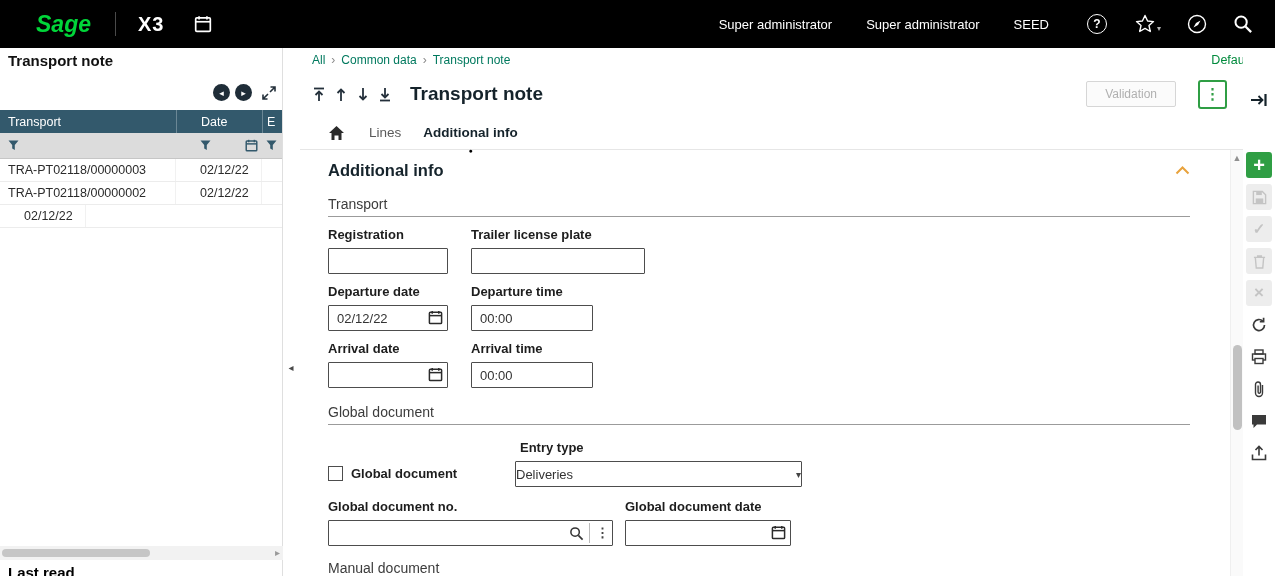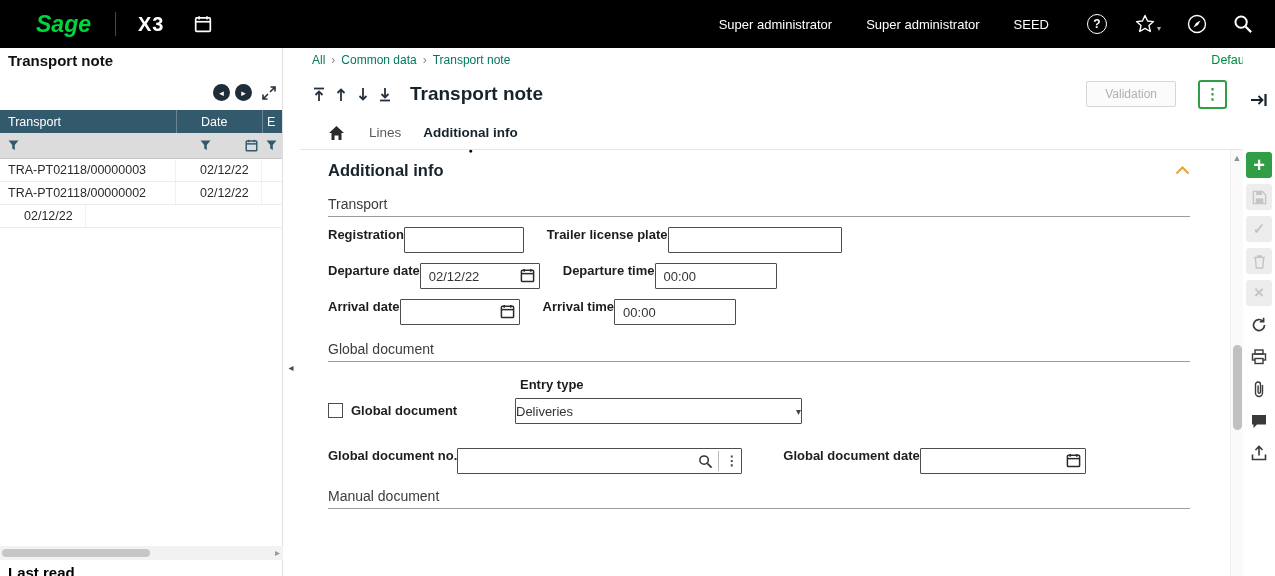"Registration" .field { flex-direction: row -> column }
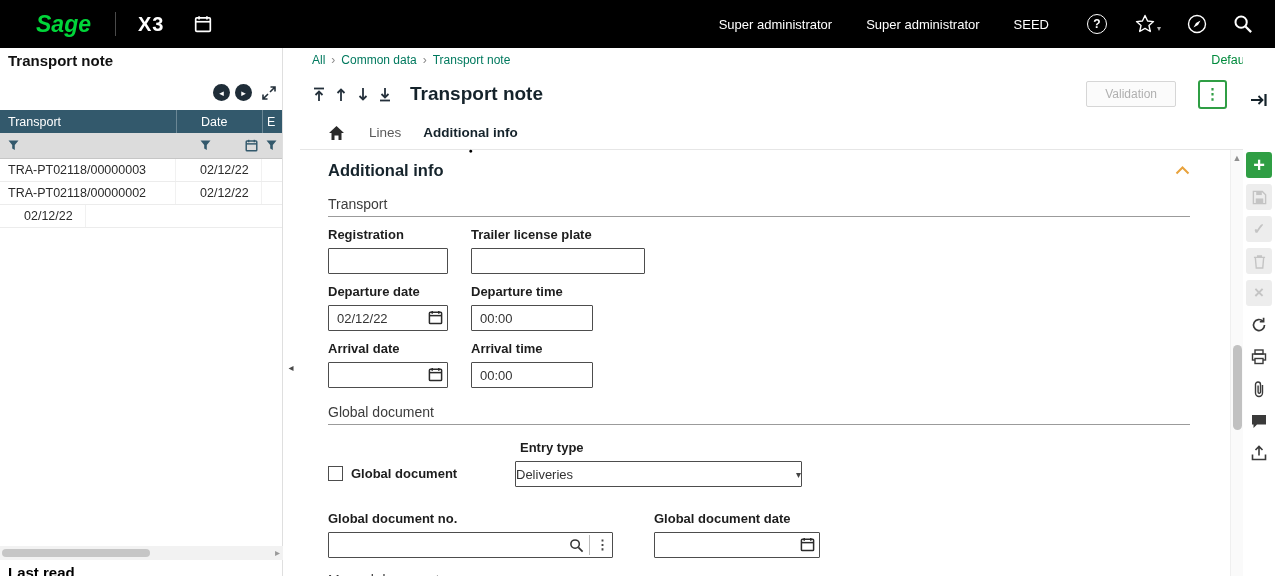"Global document no." .gd-row2 { gap: 41px -> 12px; margin-top: 24px -> 12px }
